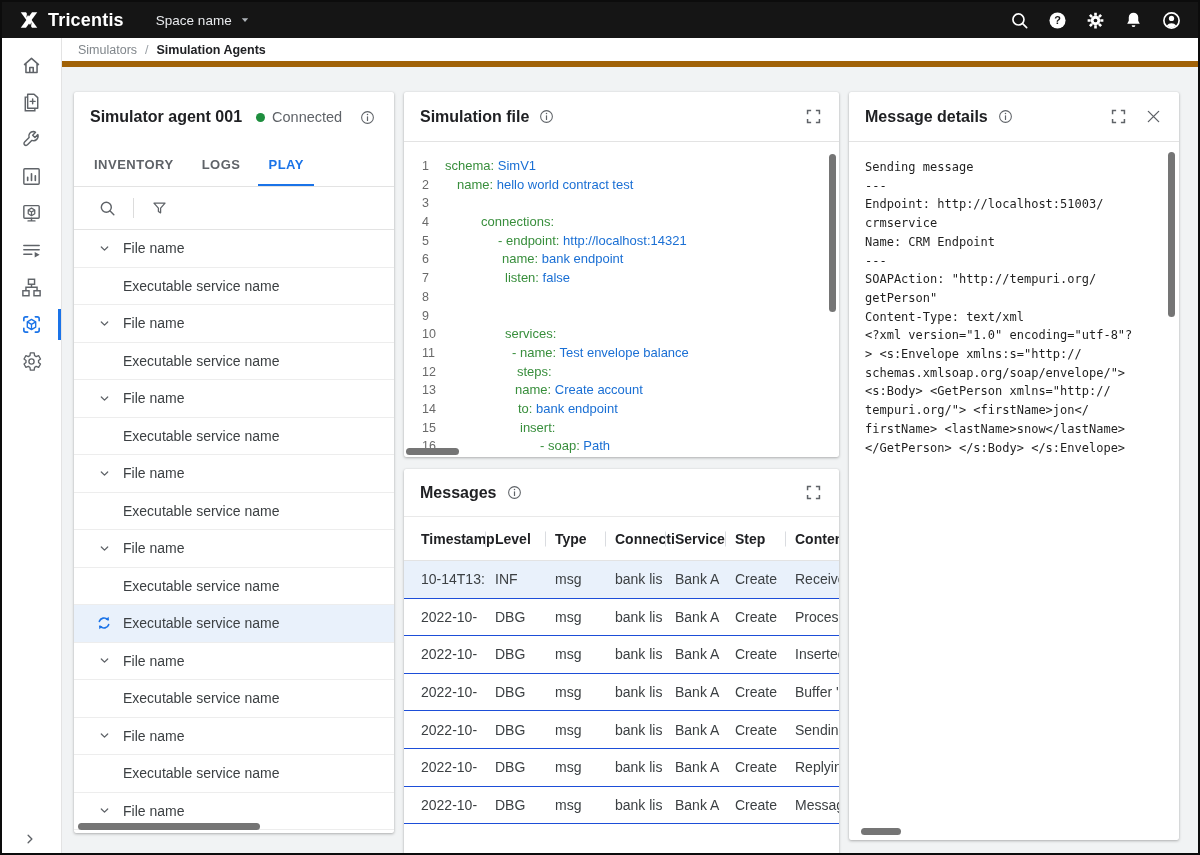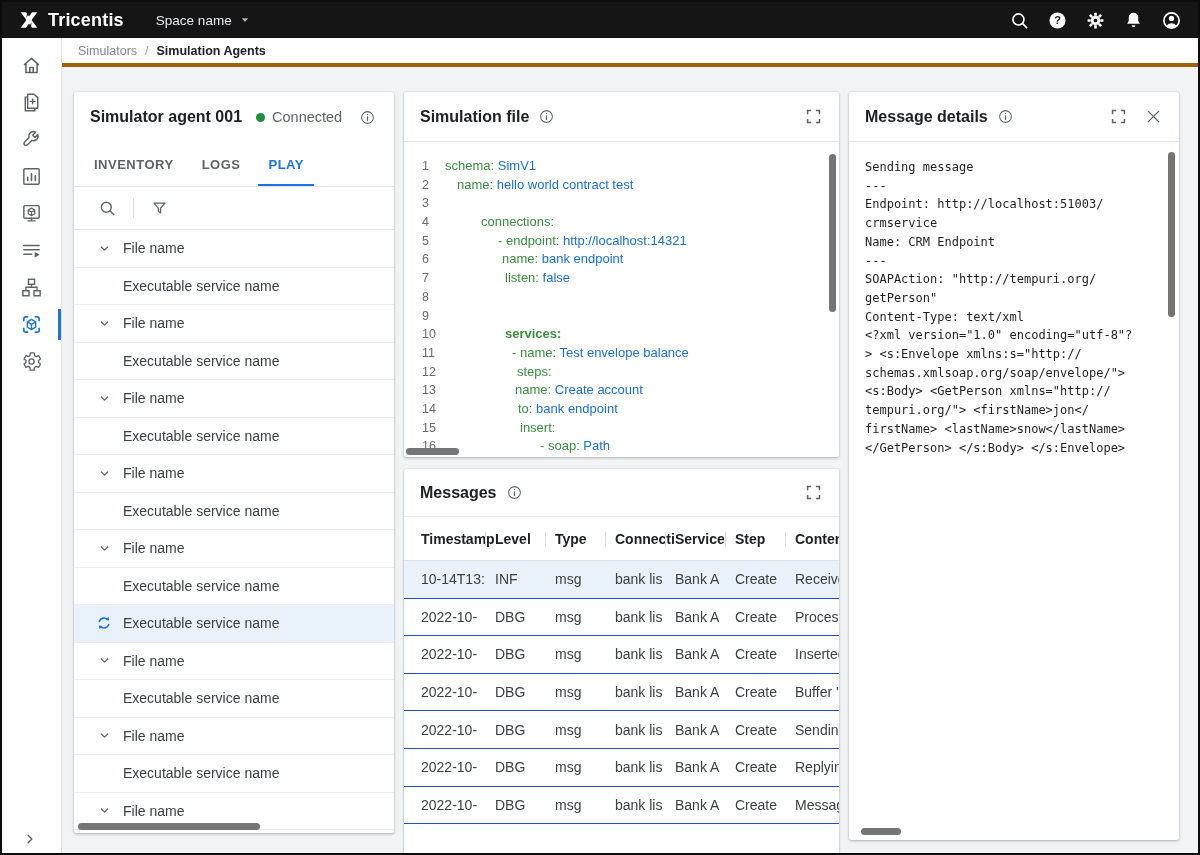"Simulators" .crumbbar { border-bottom: 4px solid #a16207 -> 6px solid #a16207 }
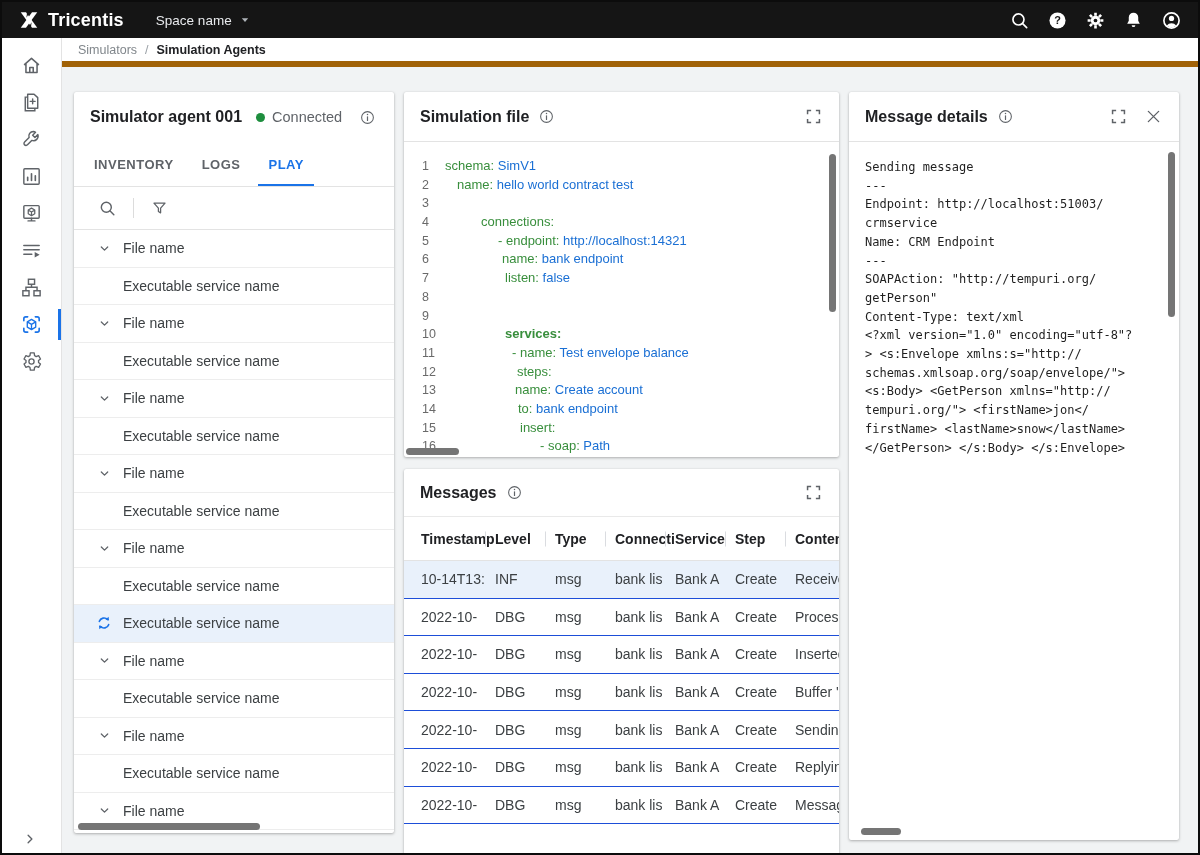"services:" span.code-key { font-weight: bold -> none }
